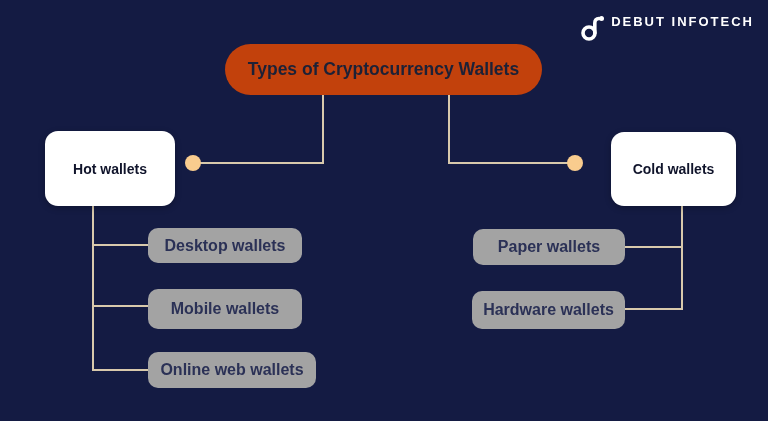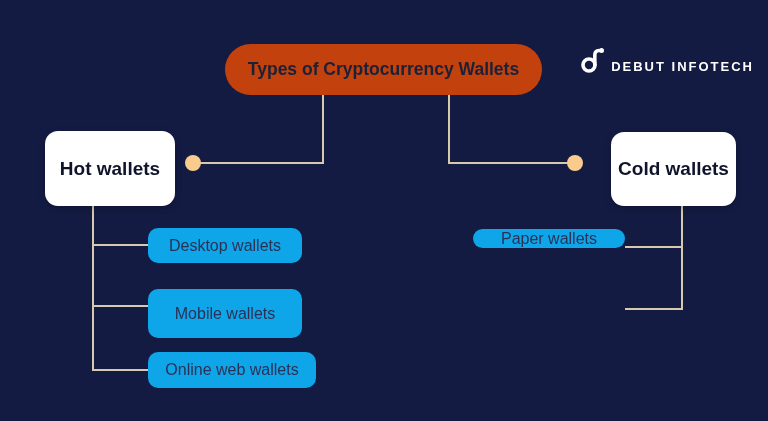"DEBUT INFOTECH" .logo { align-items: flex-end -> flex-start; margin-top: 32px -> none }
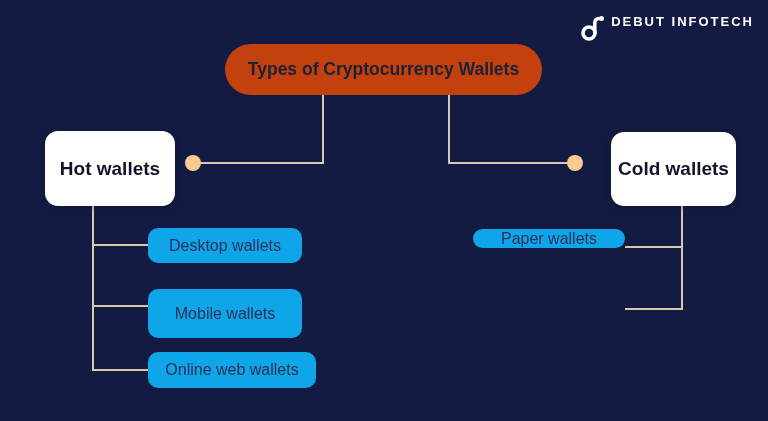"Hot wallets" .node { font-size: 19px -> 14px }
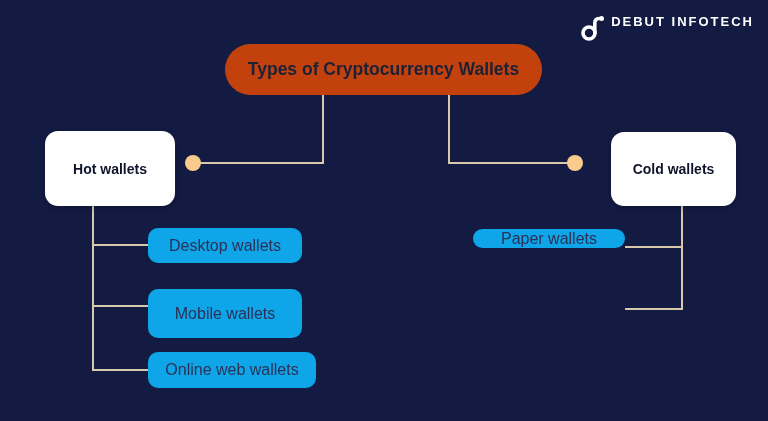"Desktop wallets" .leaf { background: #0ea5e9 -> #a3a3a3; font-weight: 400 -> 700 }
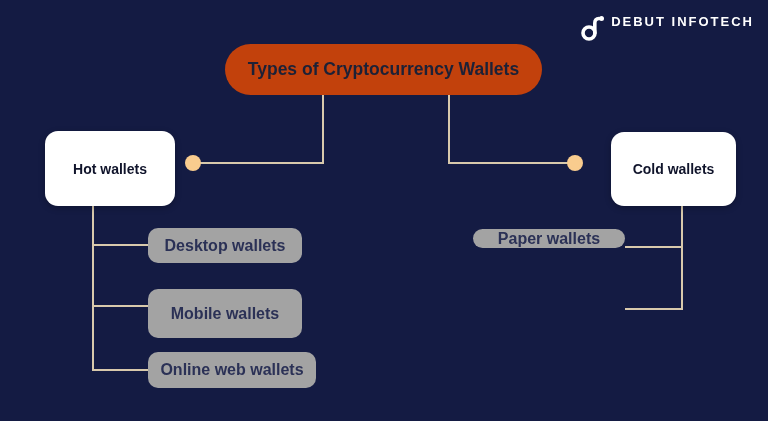"Paper wallets" div.leaf { height: 19px -> 36px }
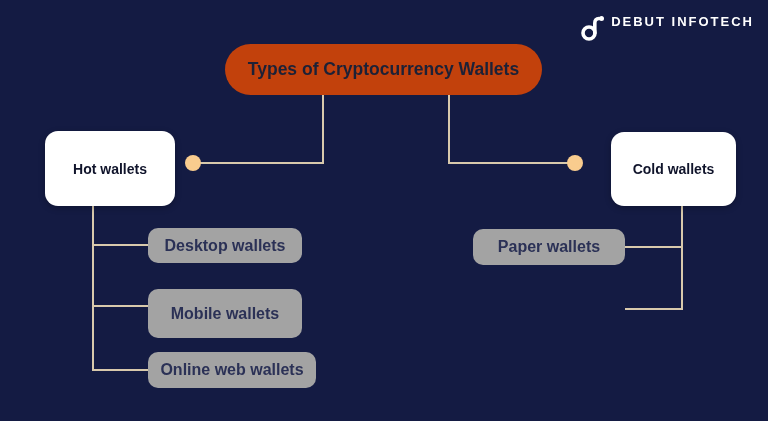"Mobile wallets" div.leaf { height: 49px -> 40px }
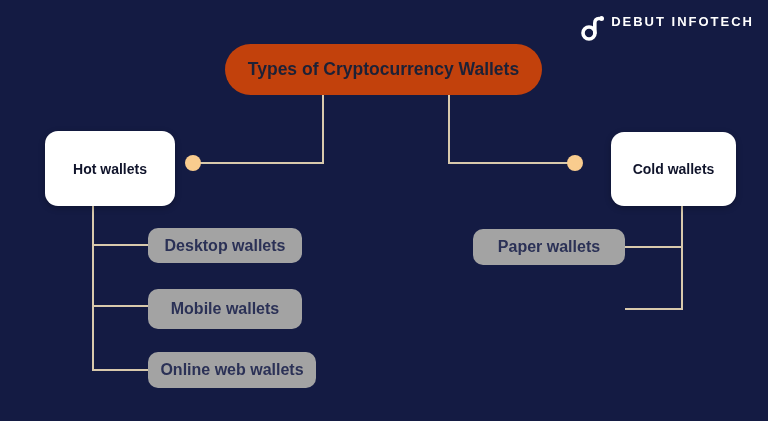"Hardware wallets" div.leaf { html: none -> <div>Hardware wallets</div> }
